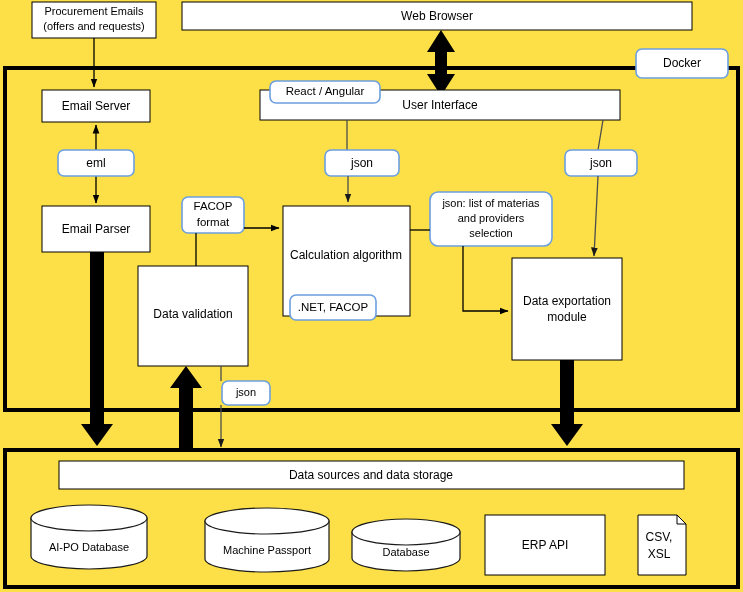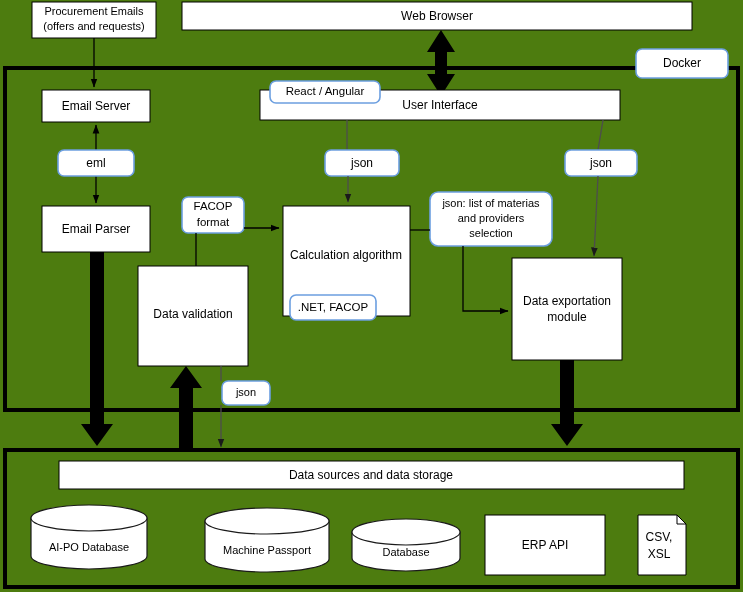"Procurement Emails" #stage { background: #4d7c0f -> #fde047 }
